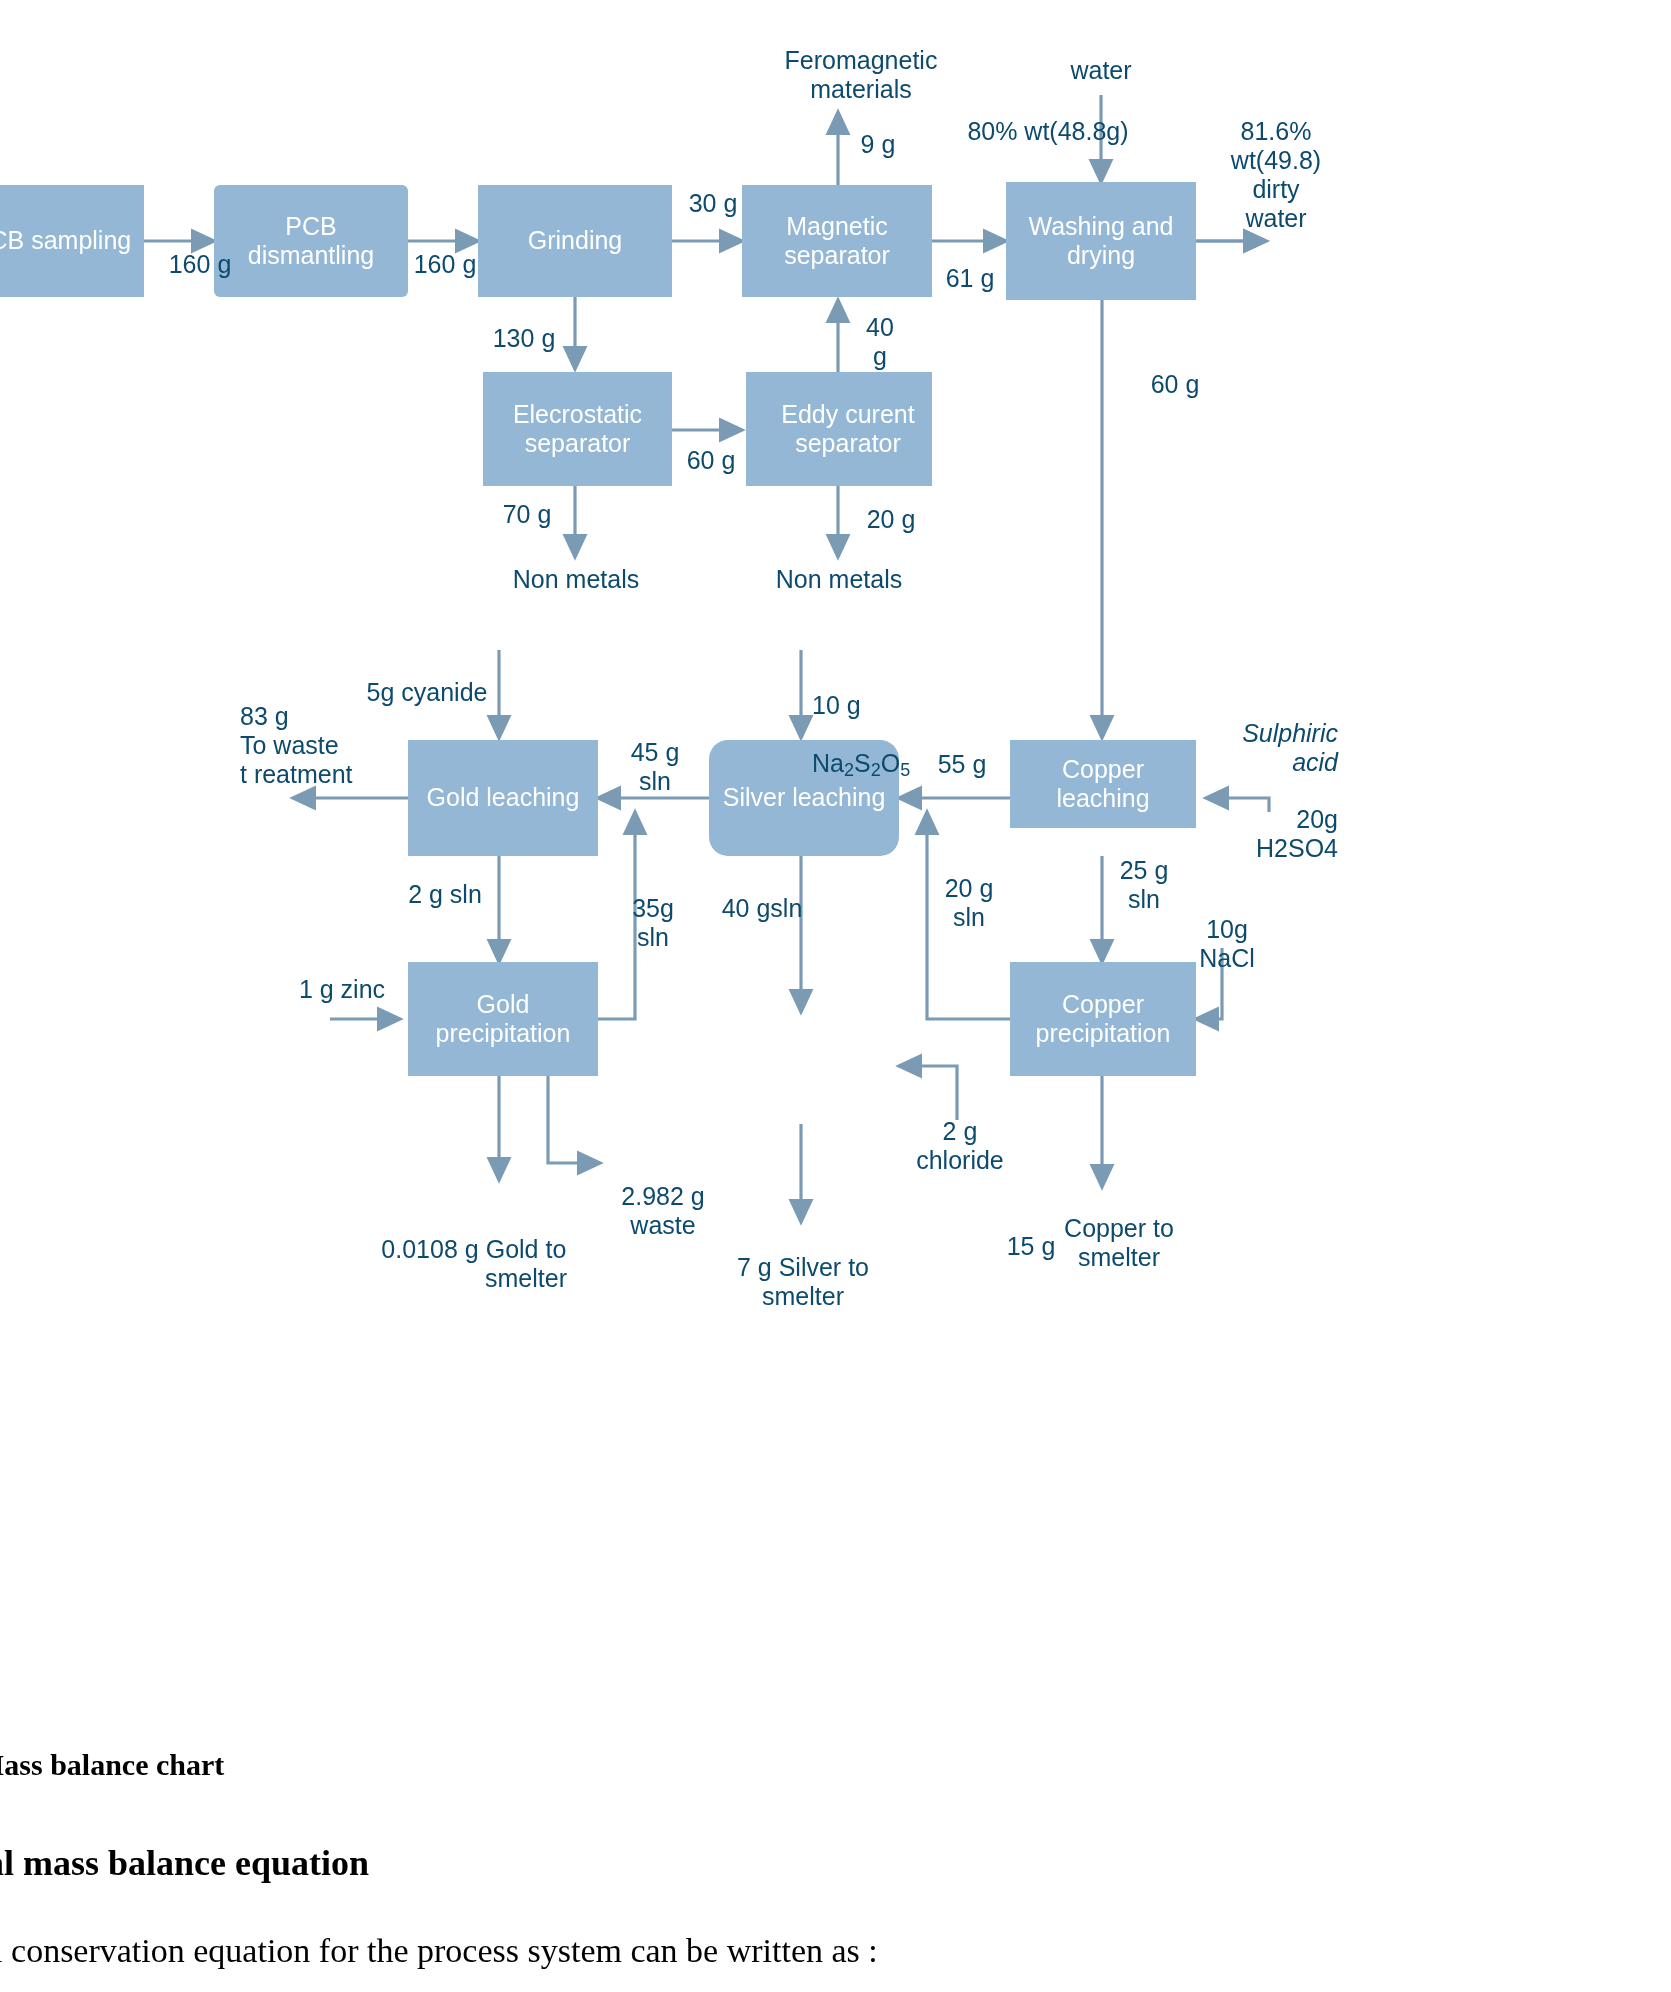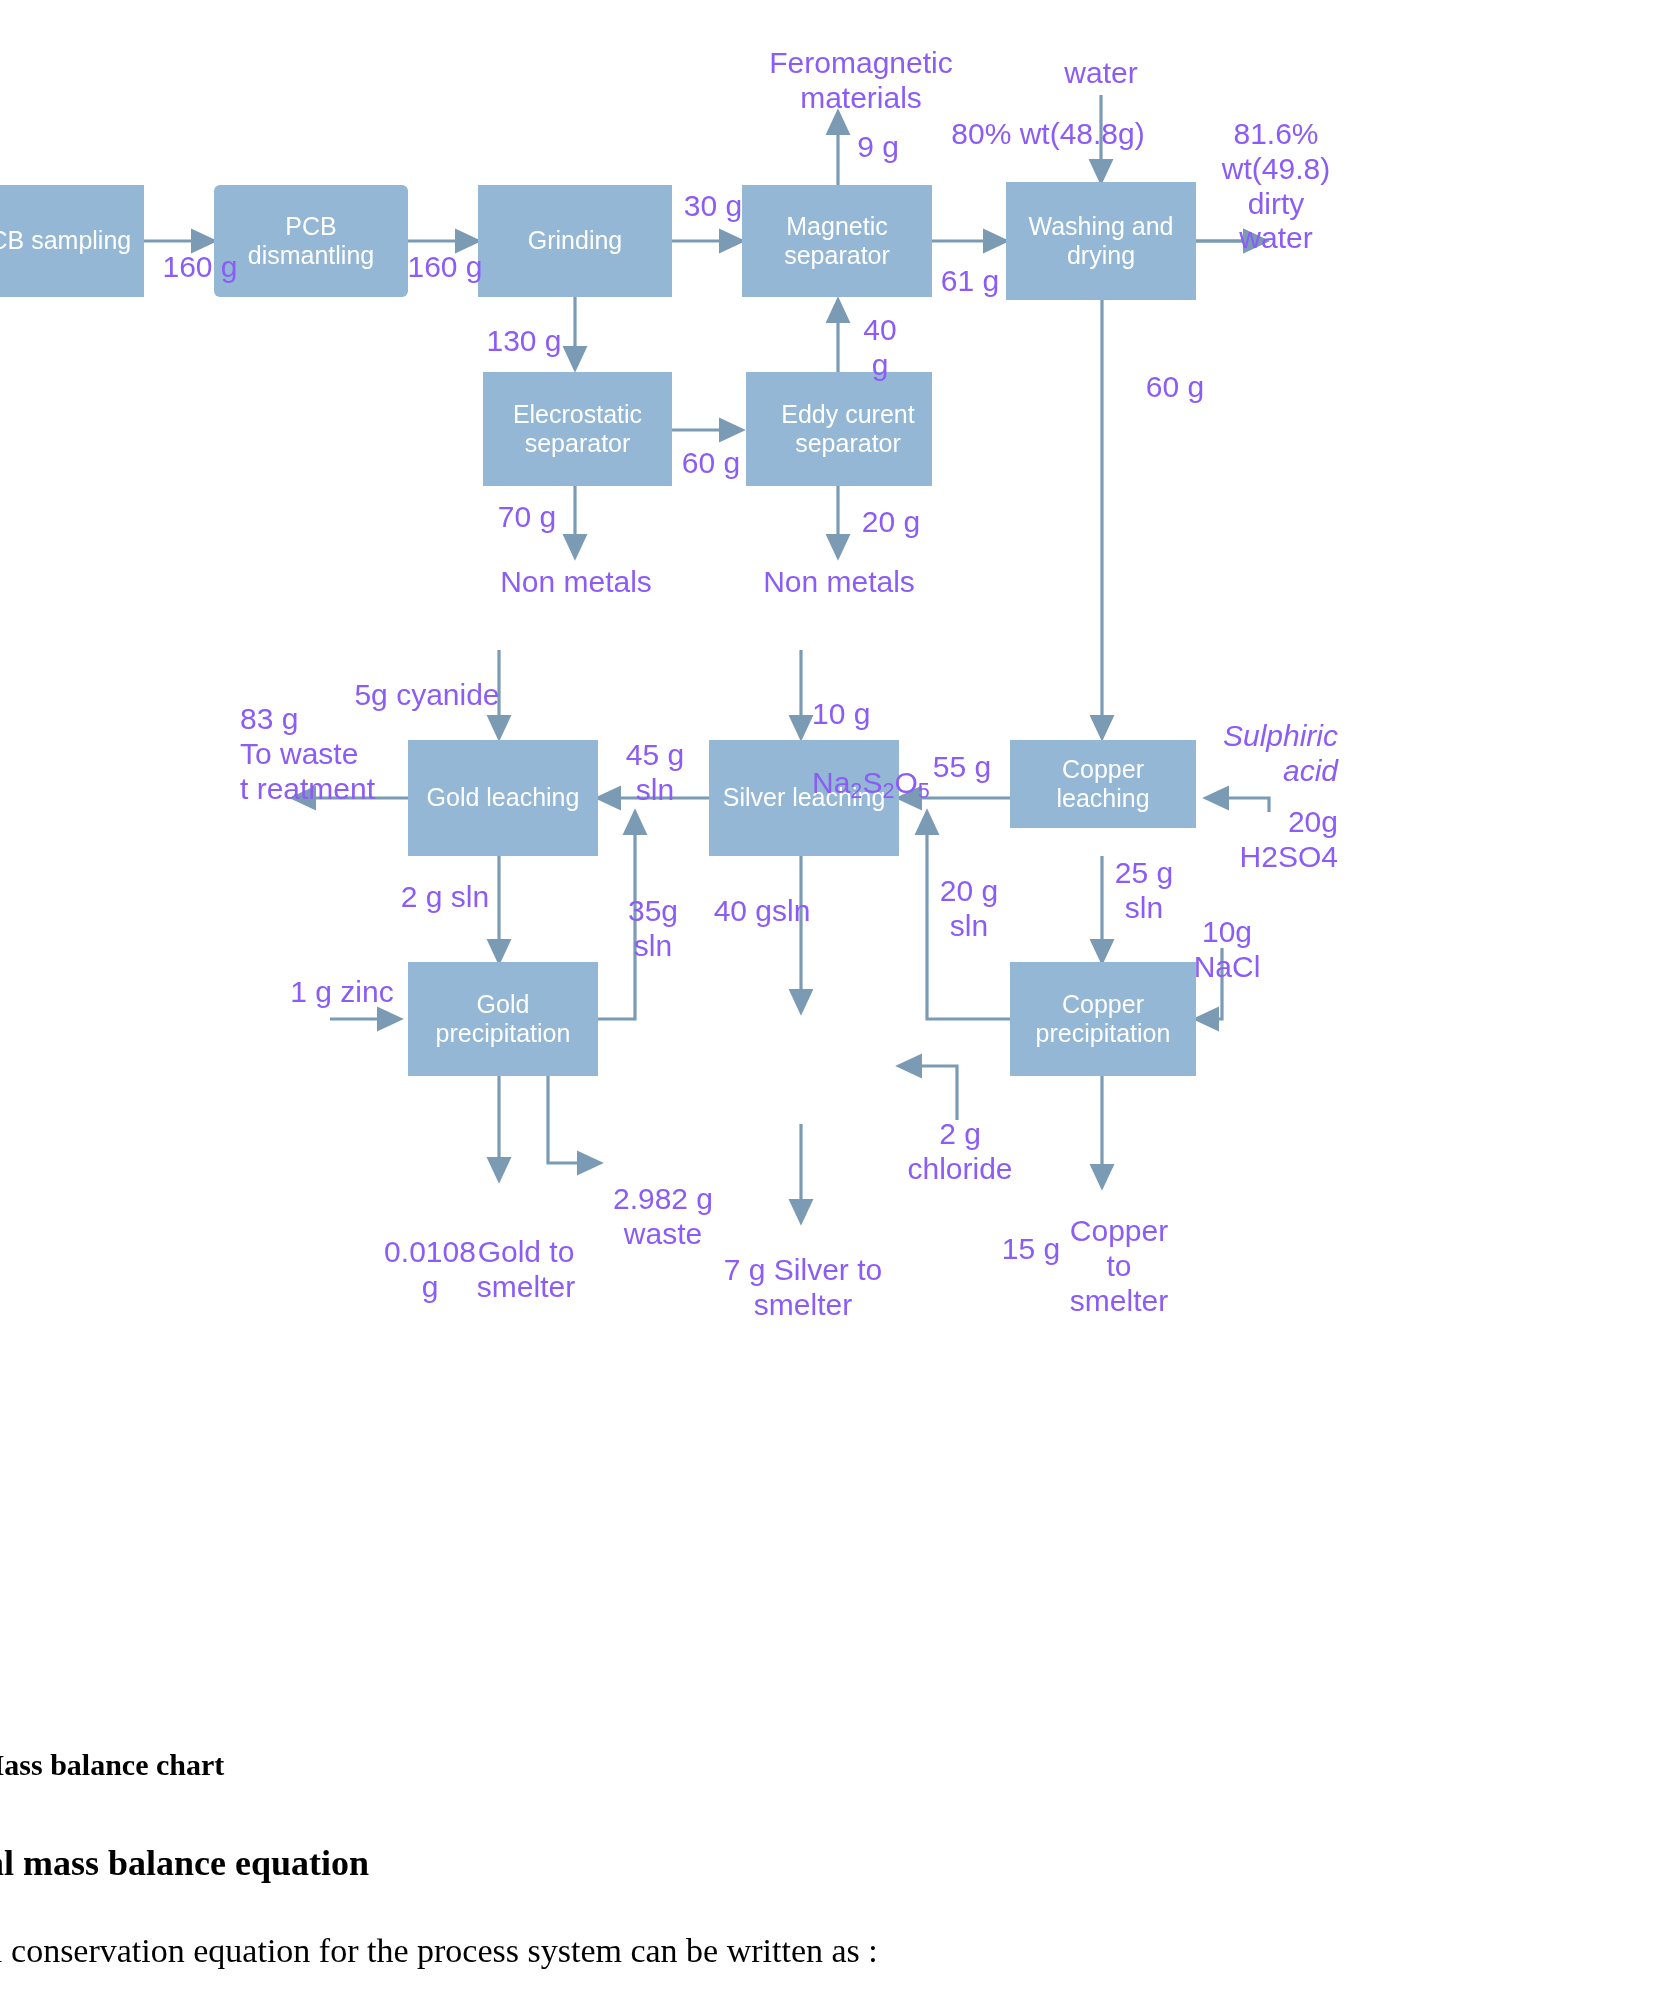"Feromagnetic" .lbl { color: #8b5cf6 -> #0c4a6e; font-size: 30px -> 25px }
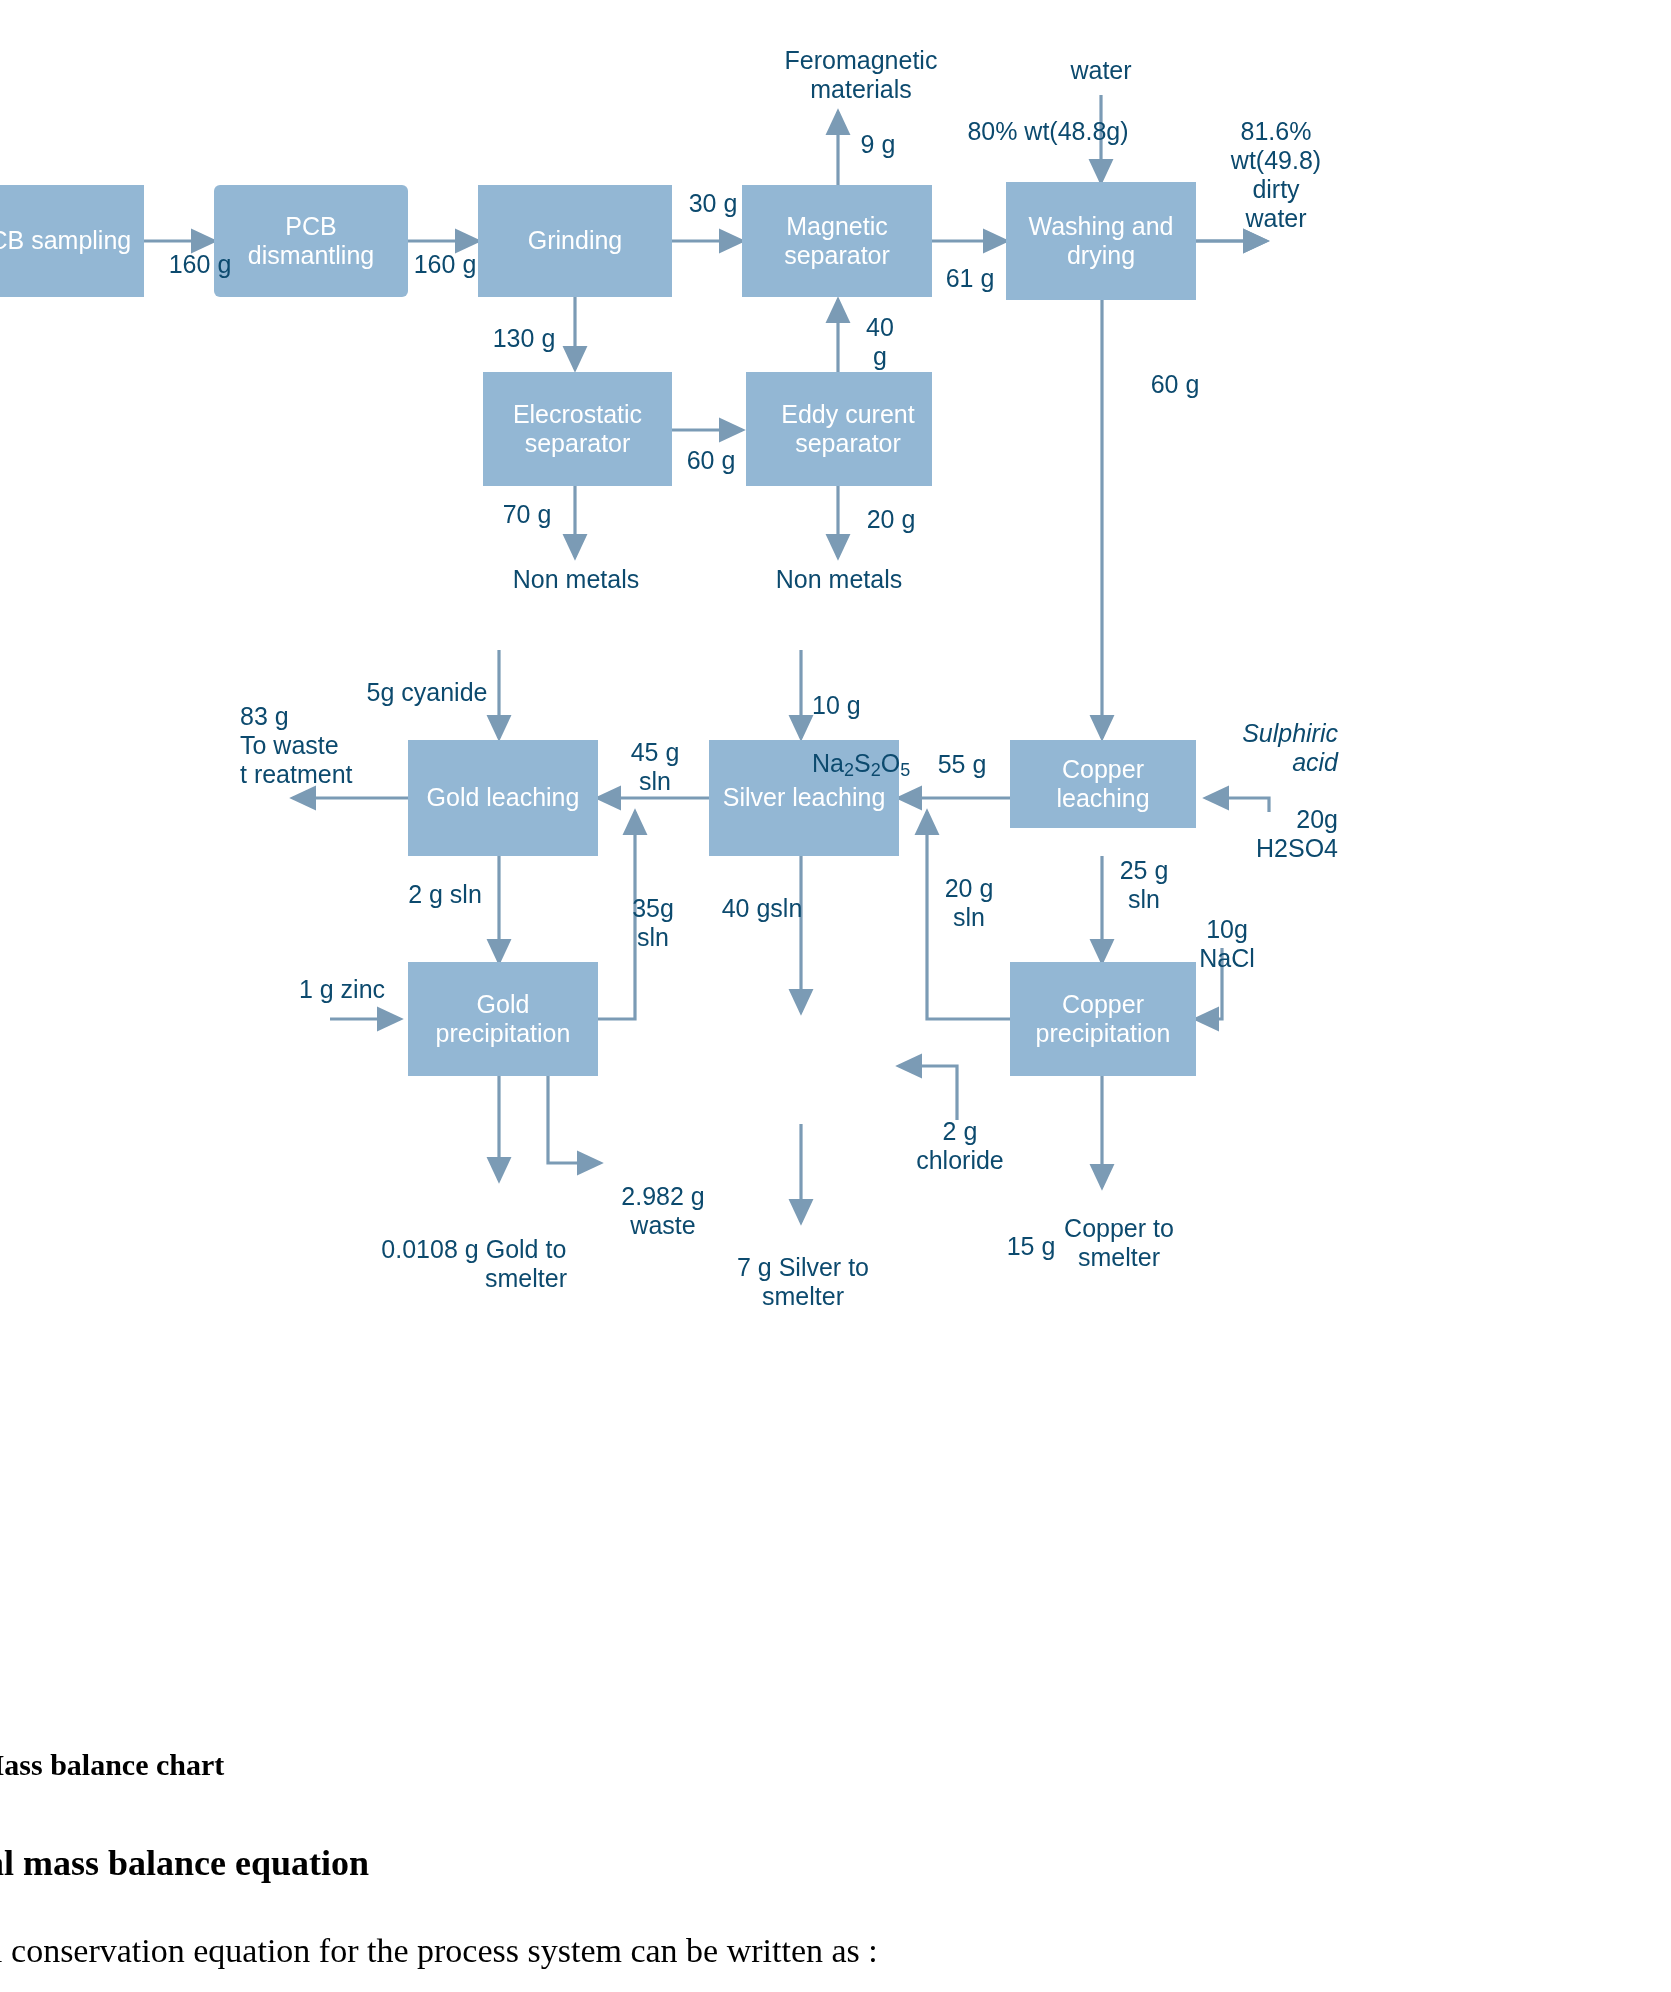"Silver leaching" div.node { border-radius: none -> 19px }
